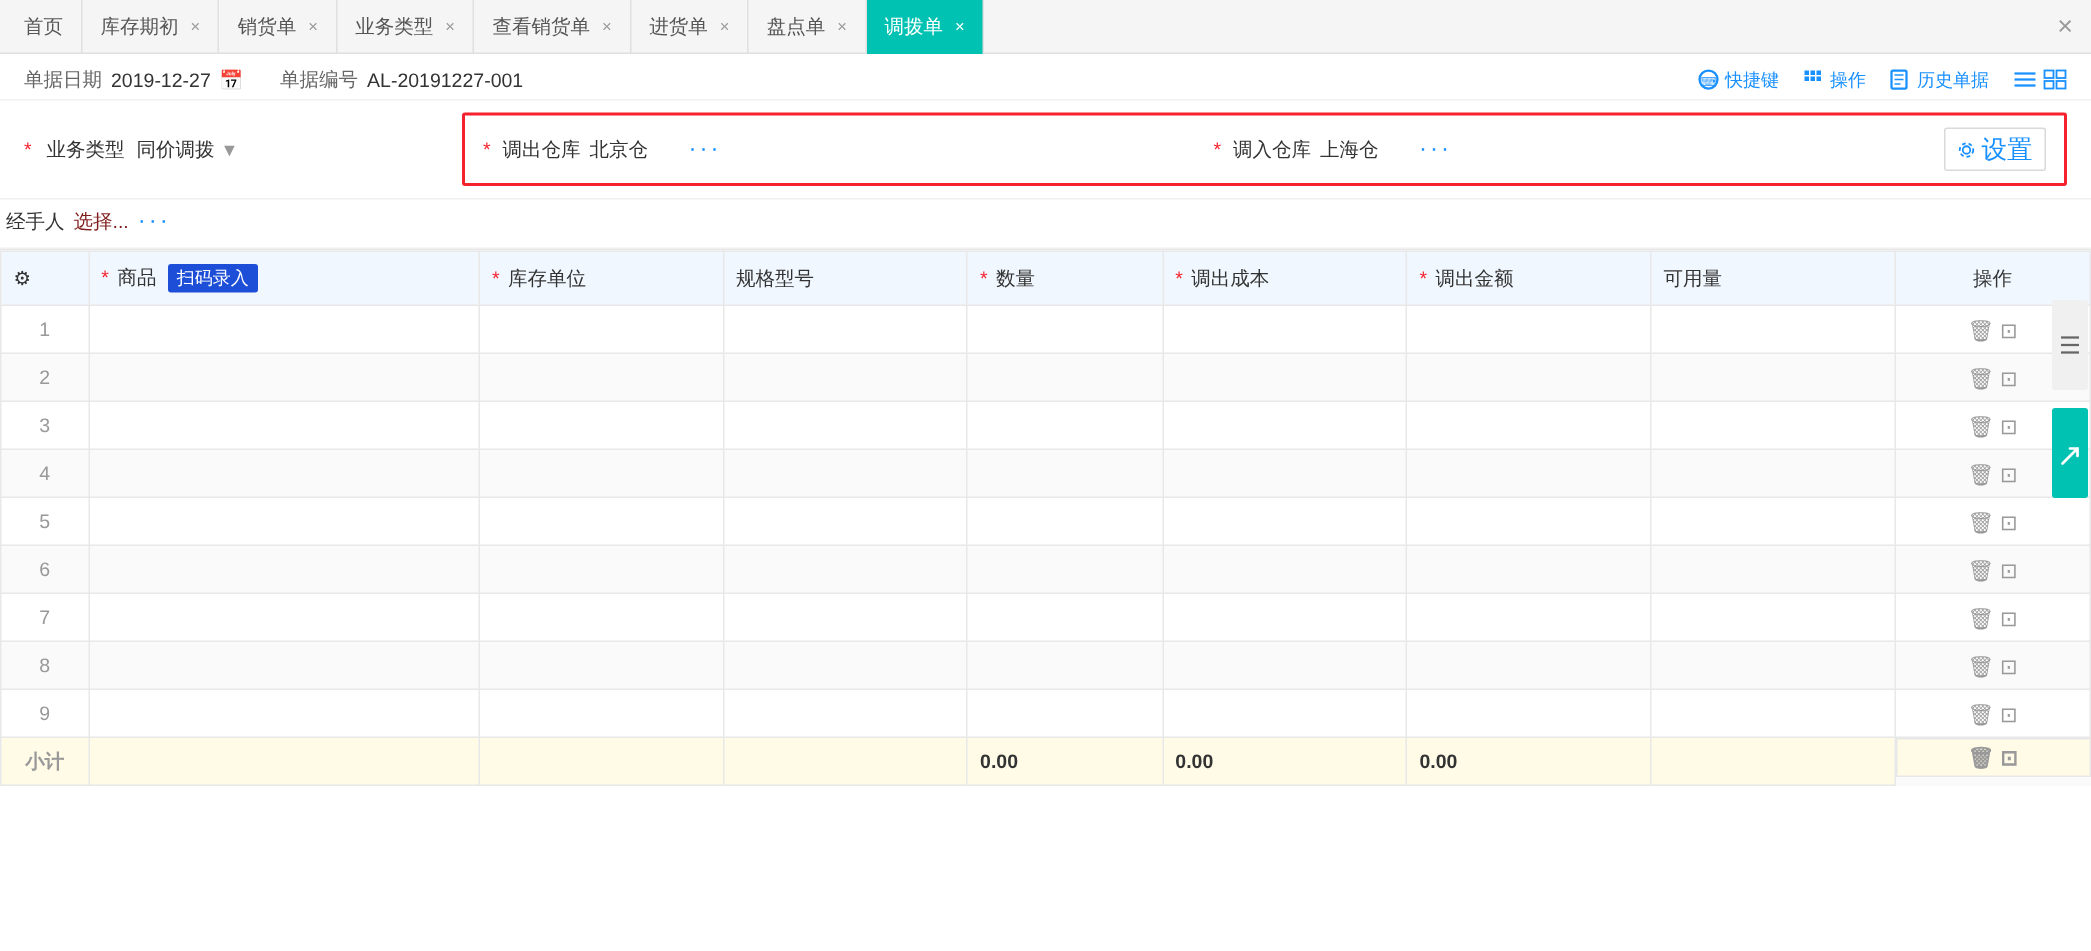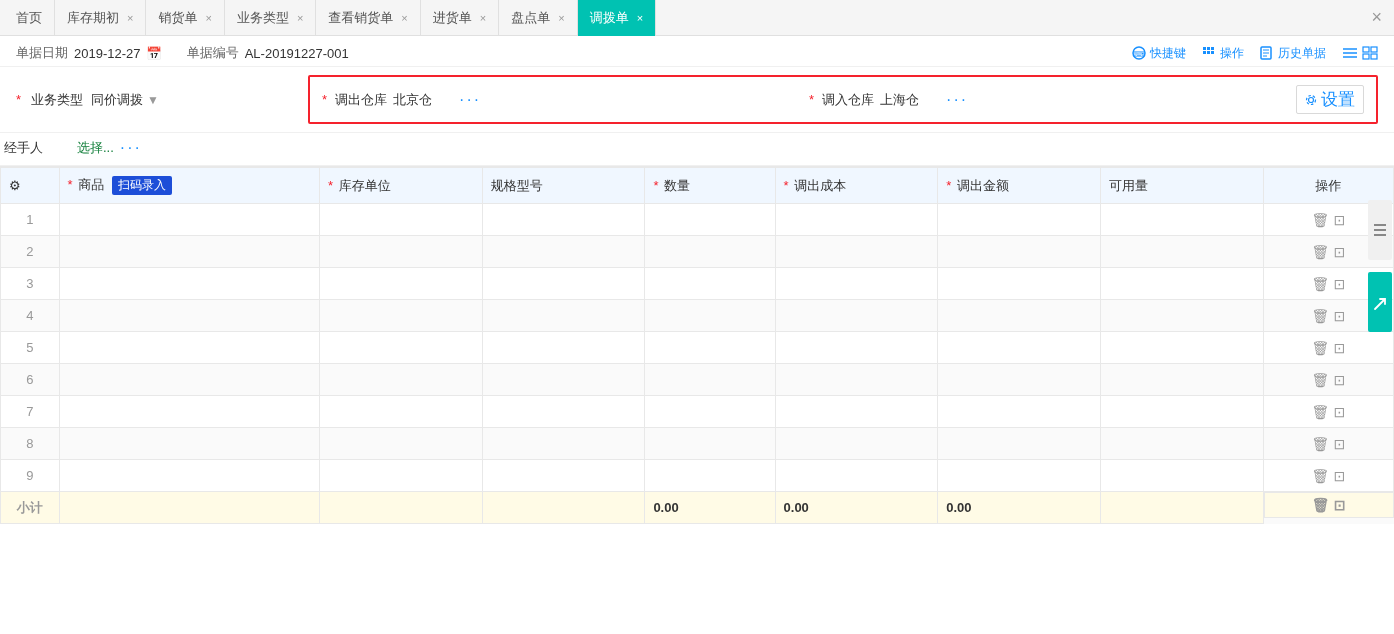"选择..." .person-placeholder { color: #15803d -> #7f1d1d; margin-left: 28px -> none }
